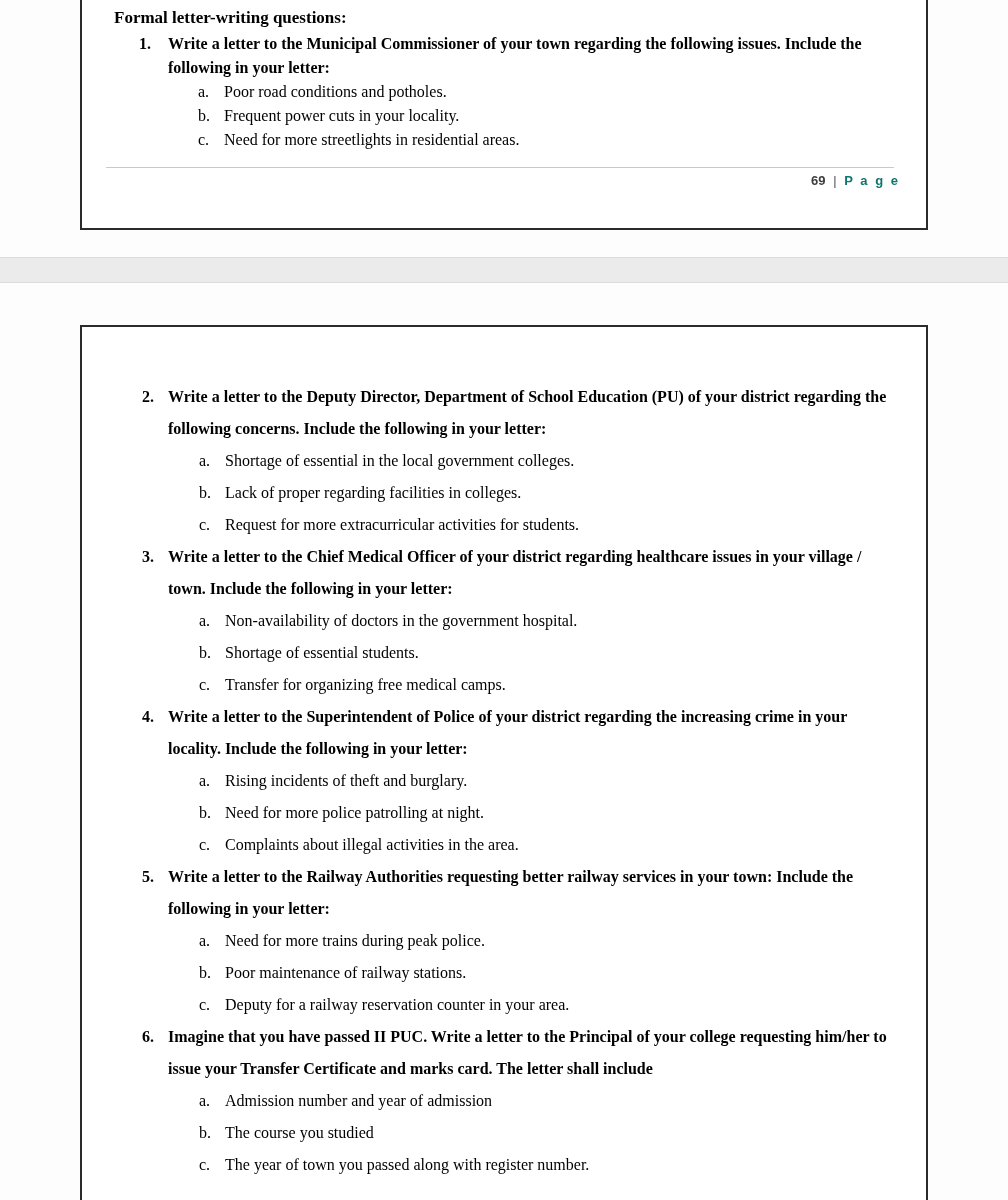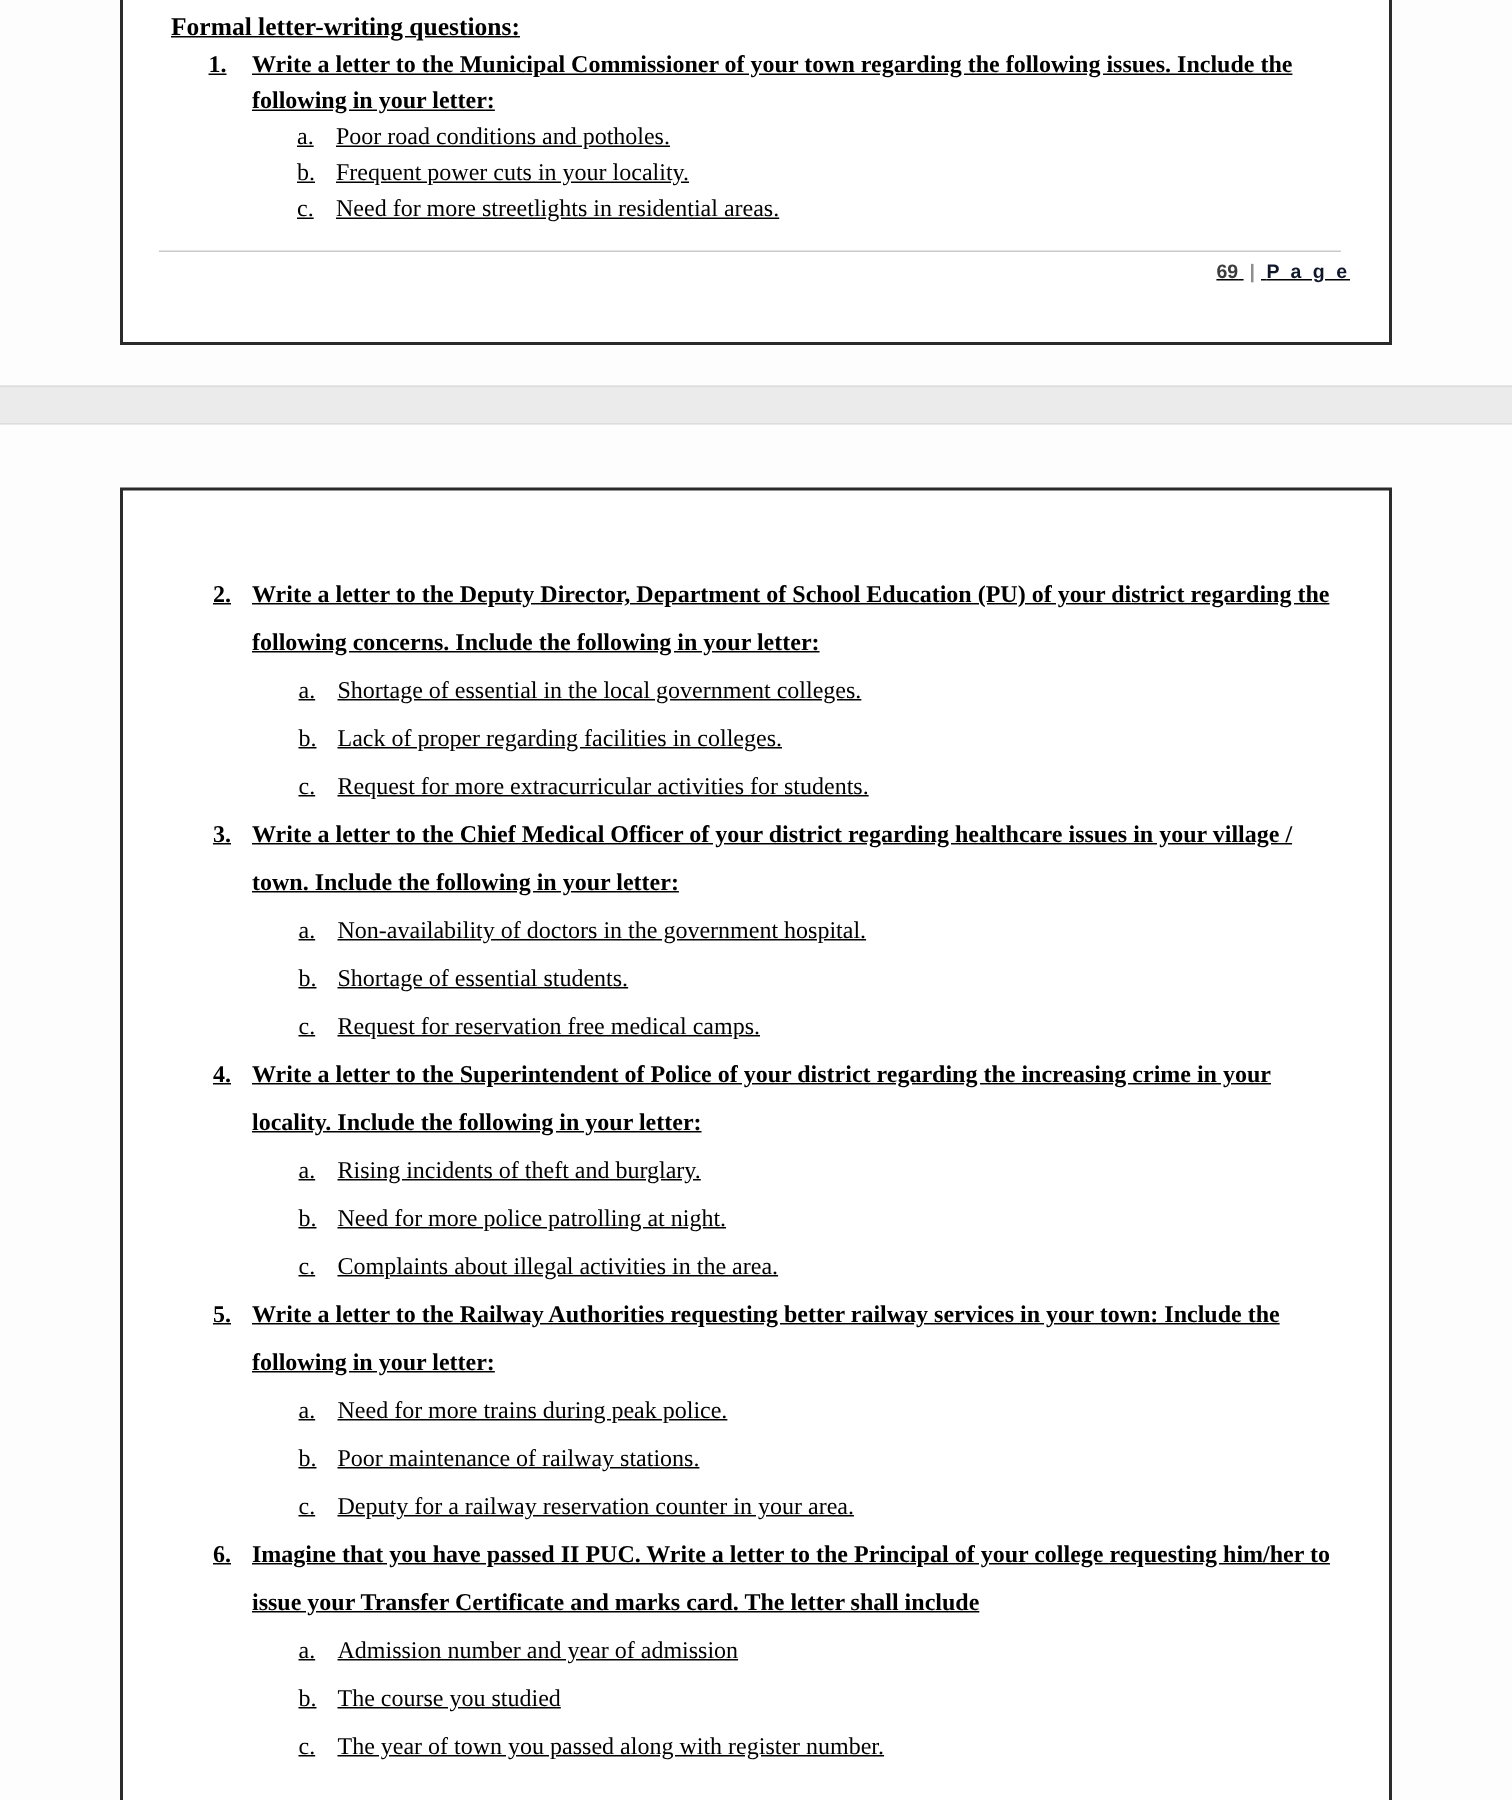"Formal letter-writing questions:" .page { text-decoration: underline -> none }
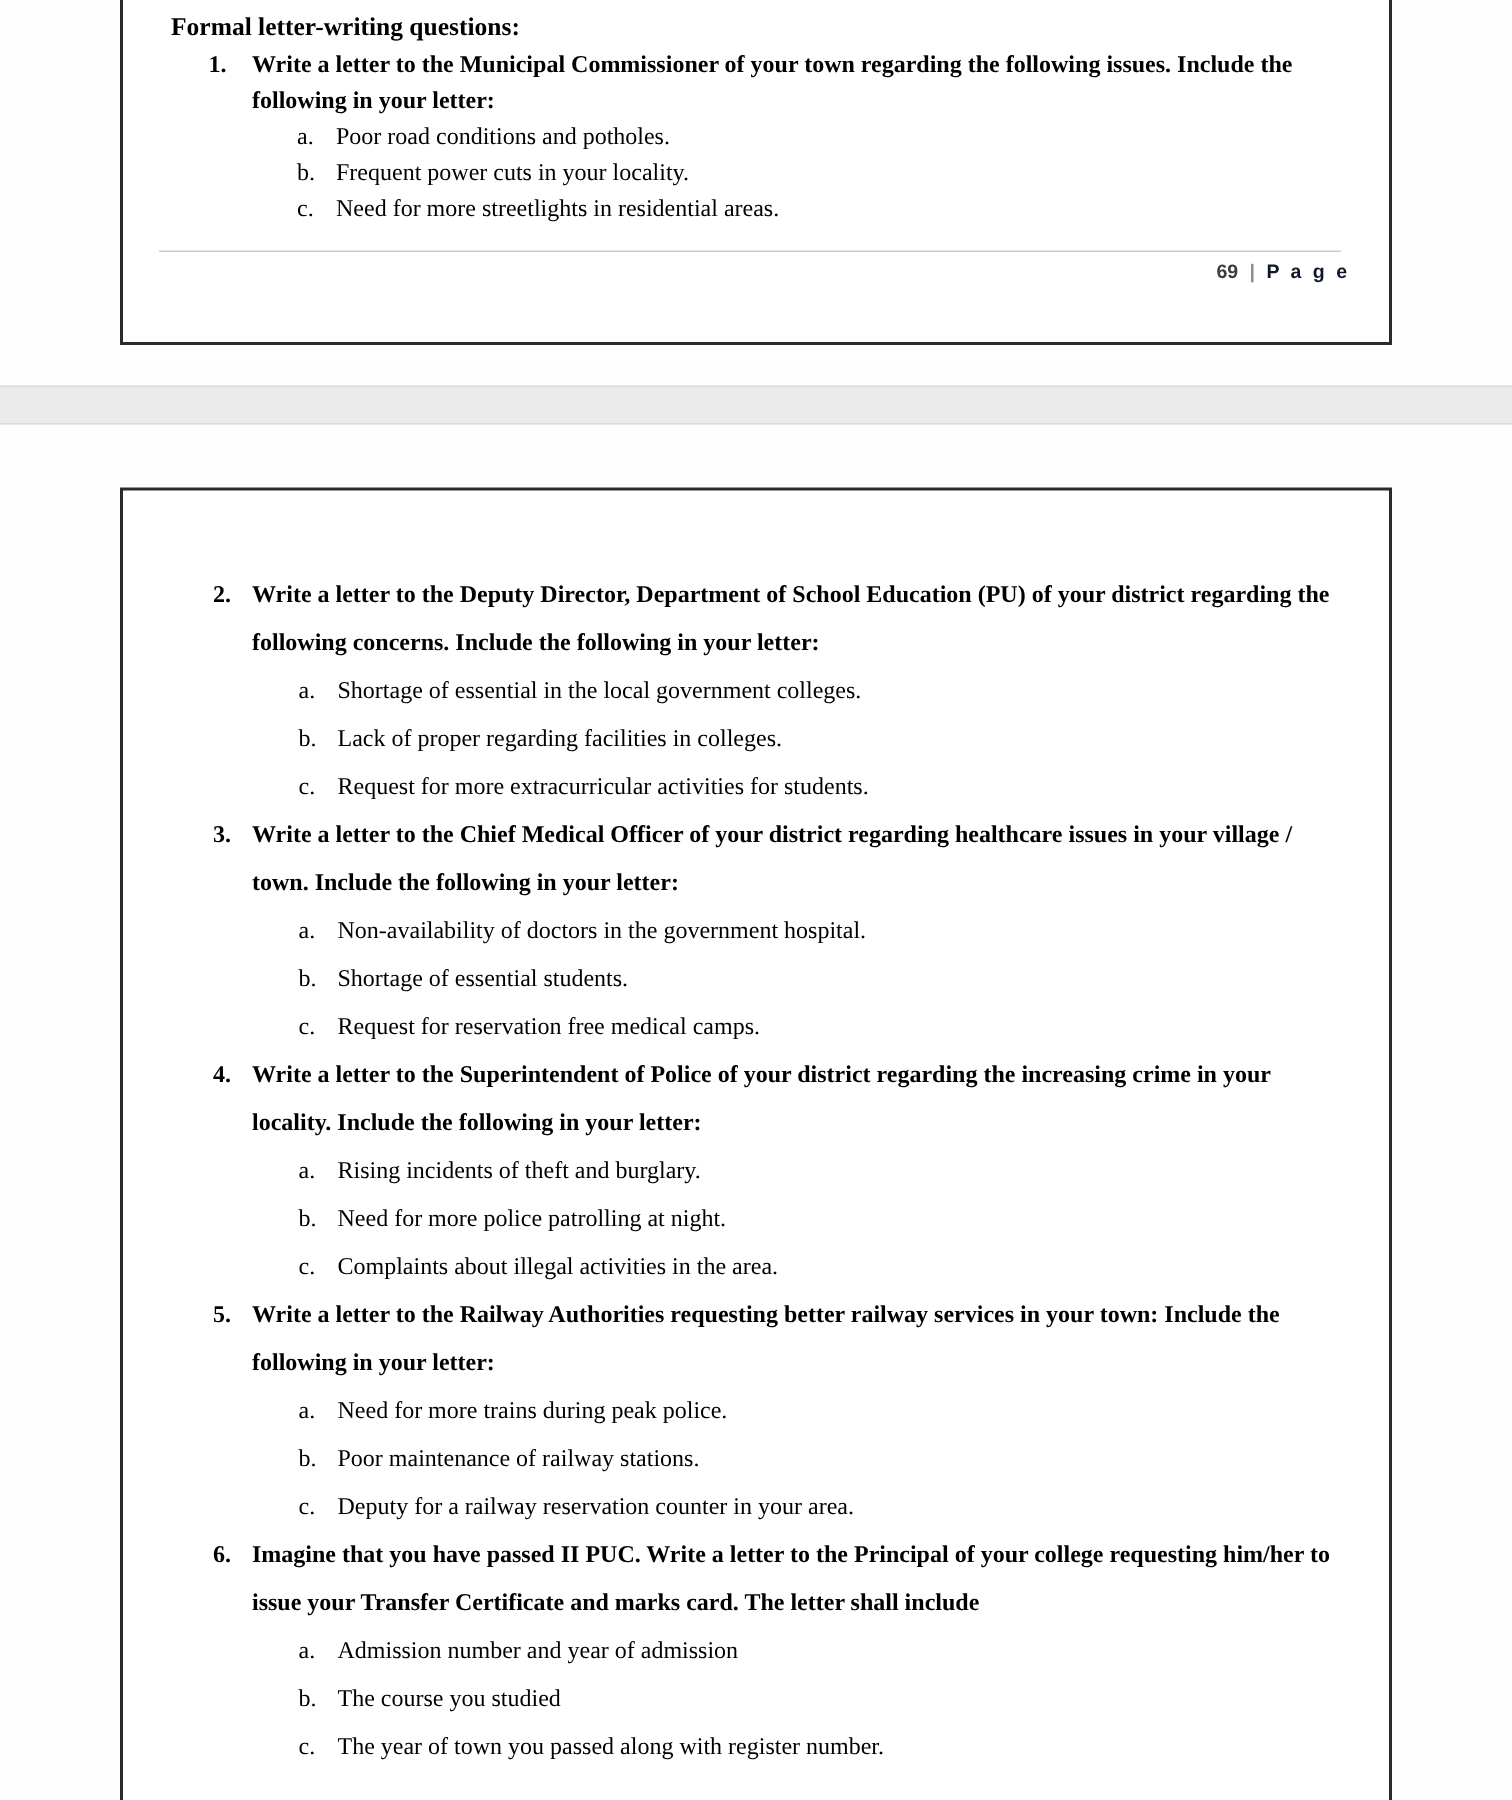"P a g e" .pf-label { color: #0f172a -> #0f766e }
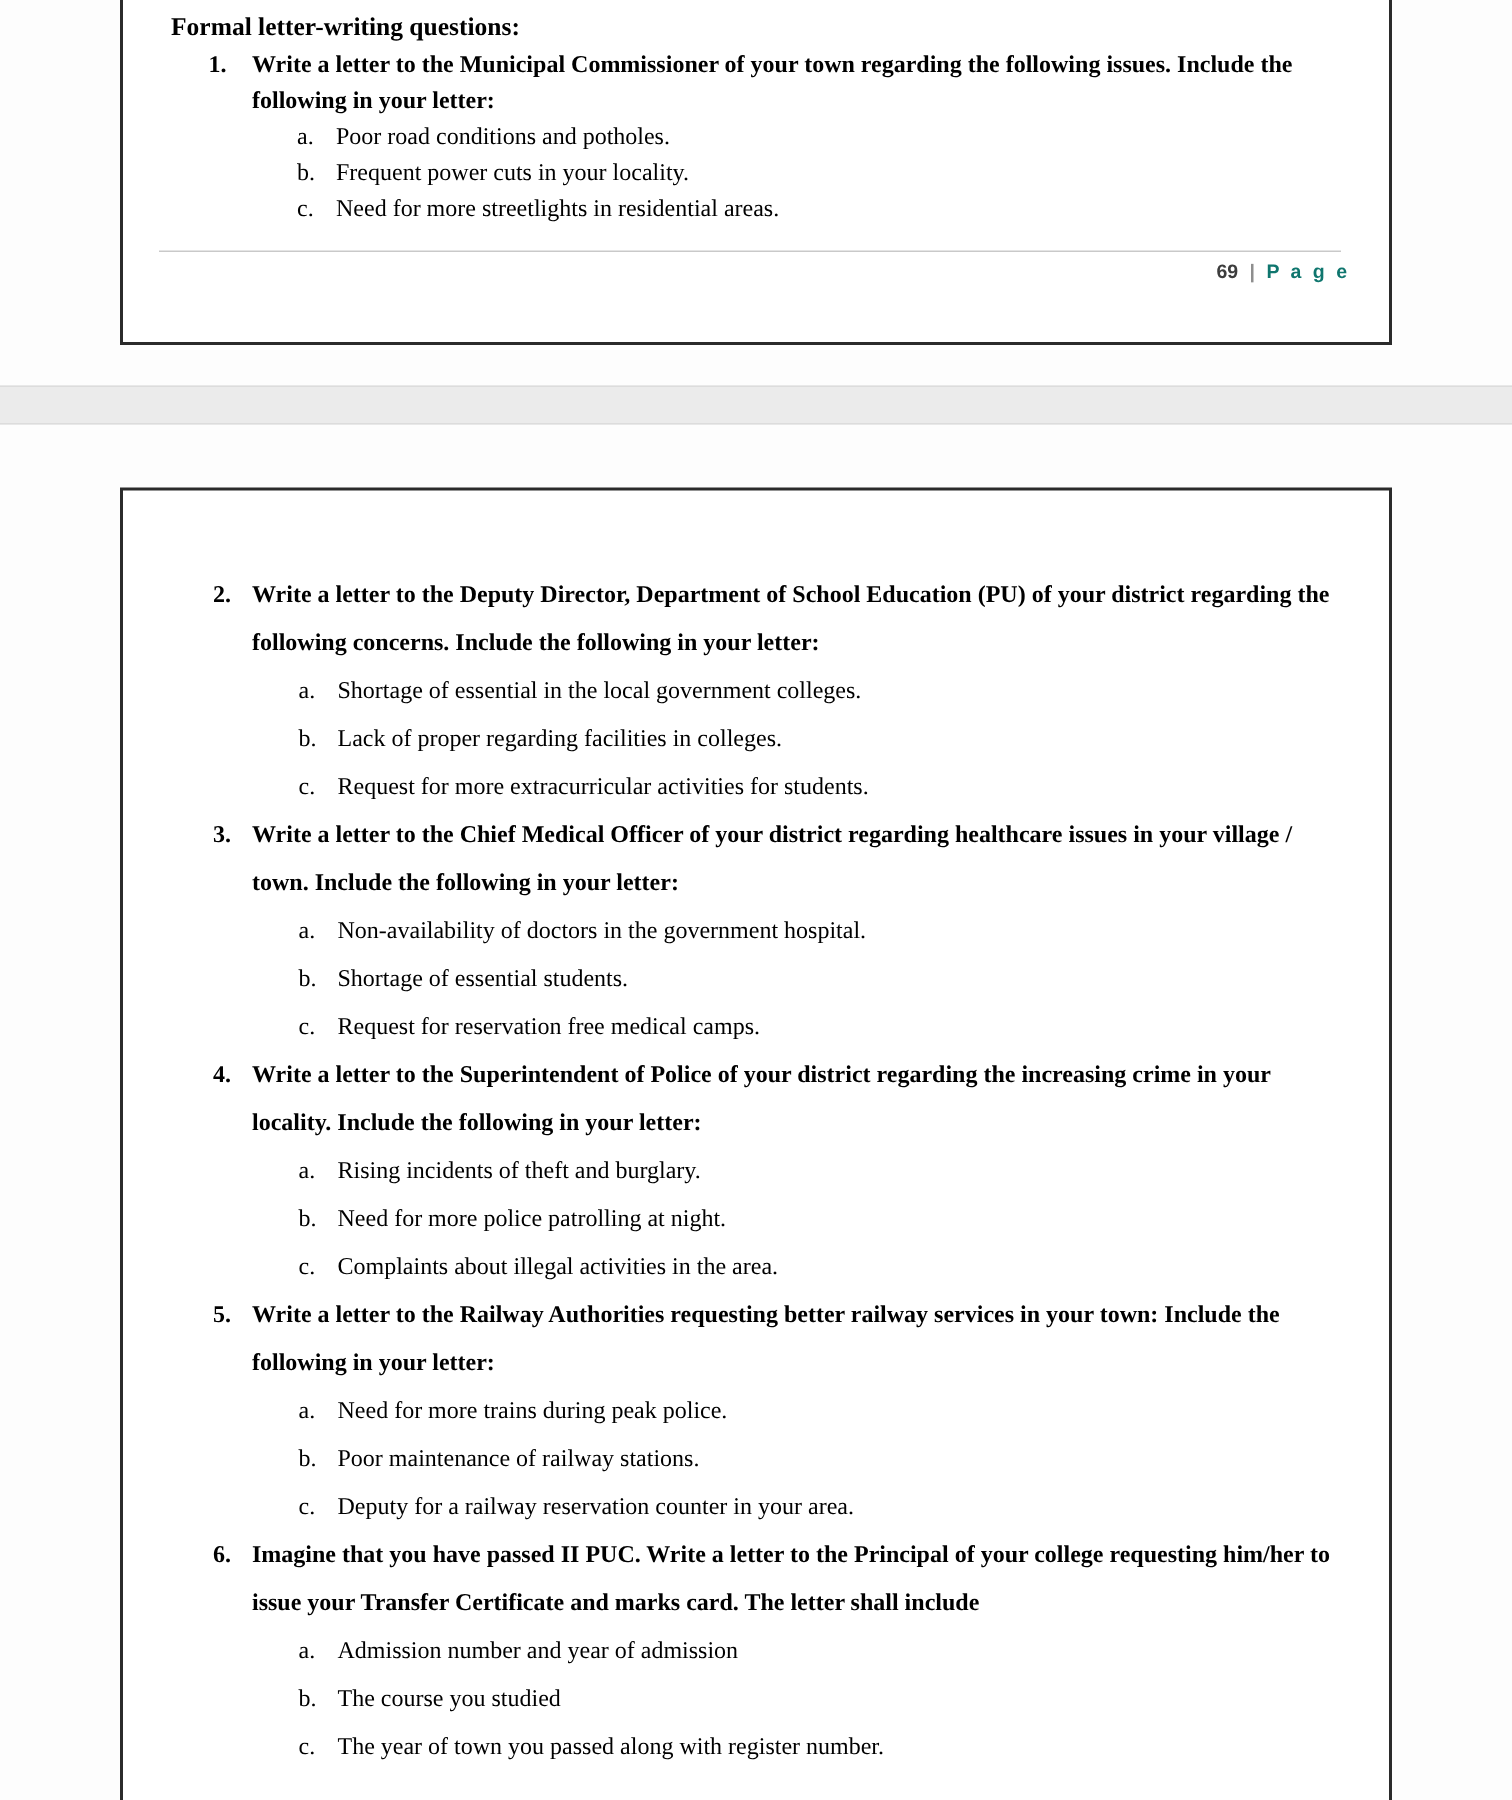"Request for reservation free medical" span.sub-text { text: Request for reservation -> Transfer for organizing }
